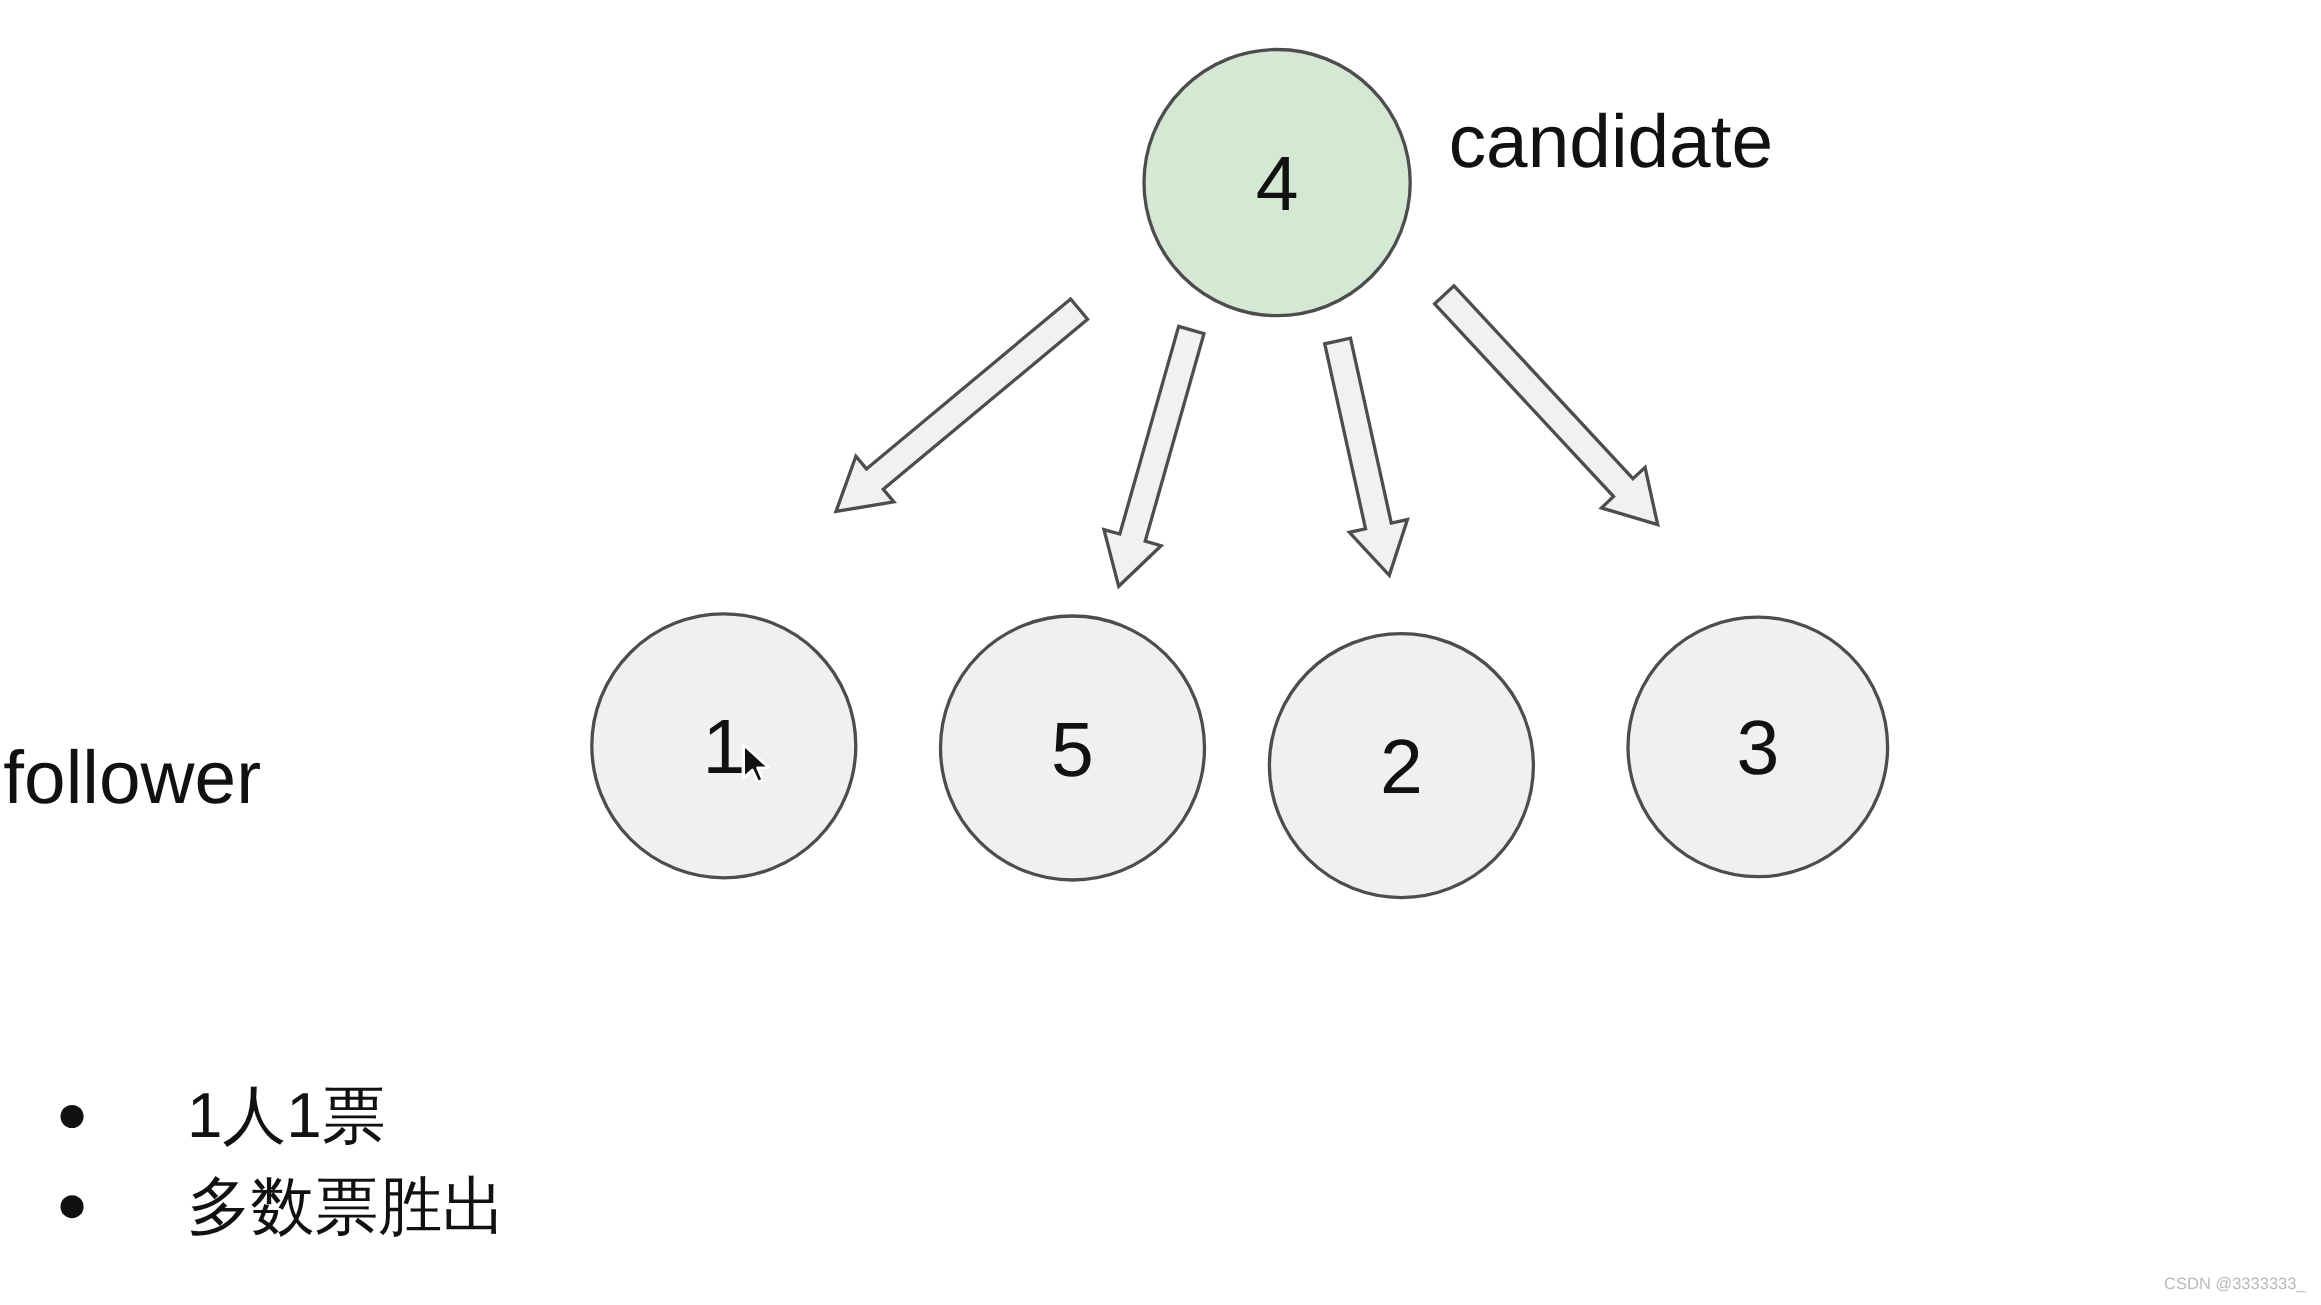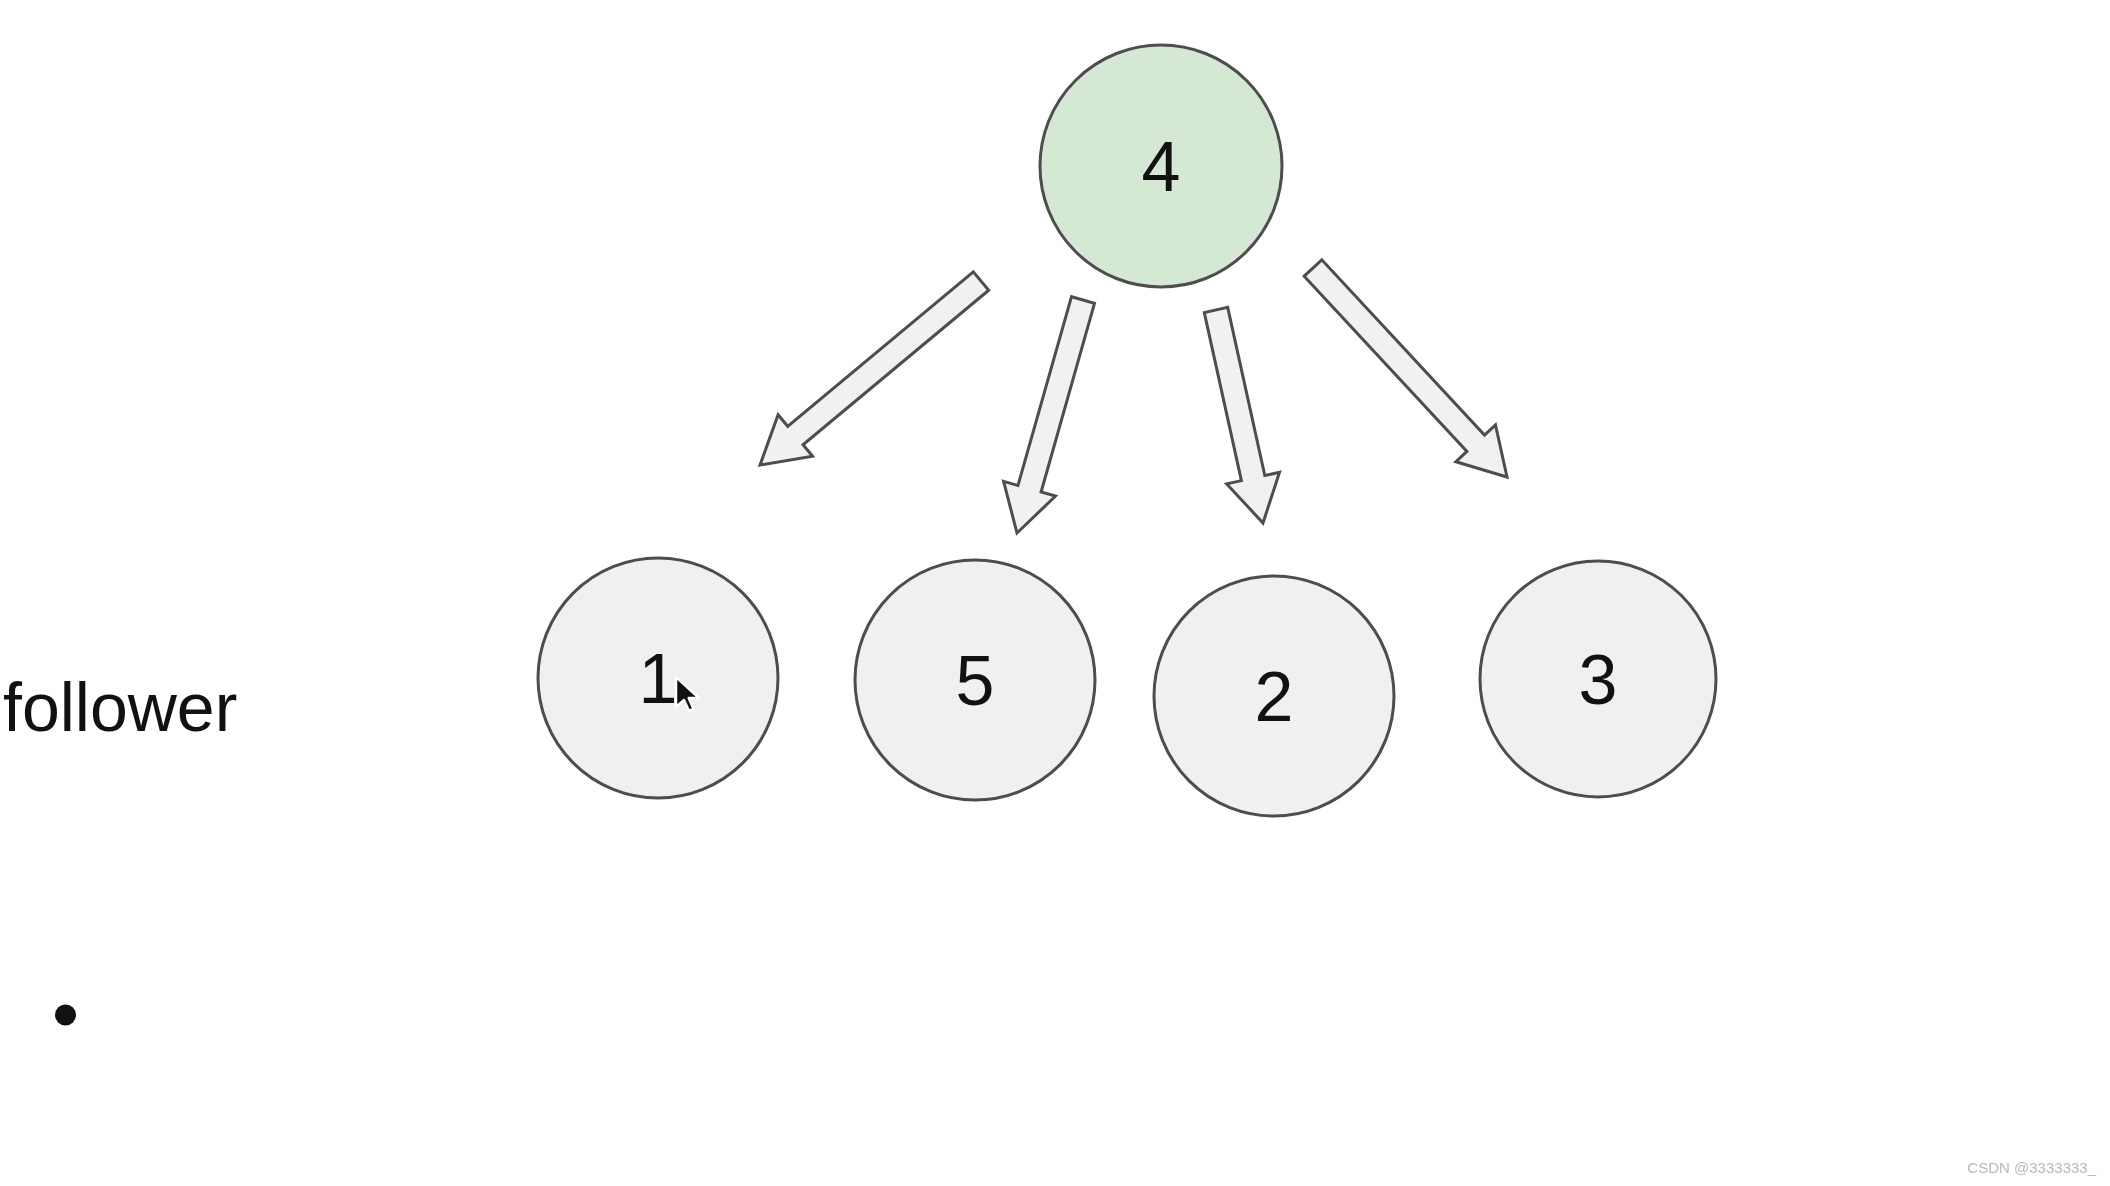"candidate" div.diagram-label { html: none -> <div>candidate</div> }
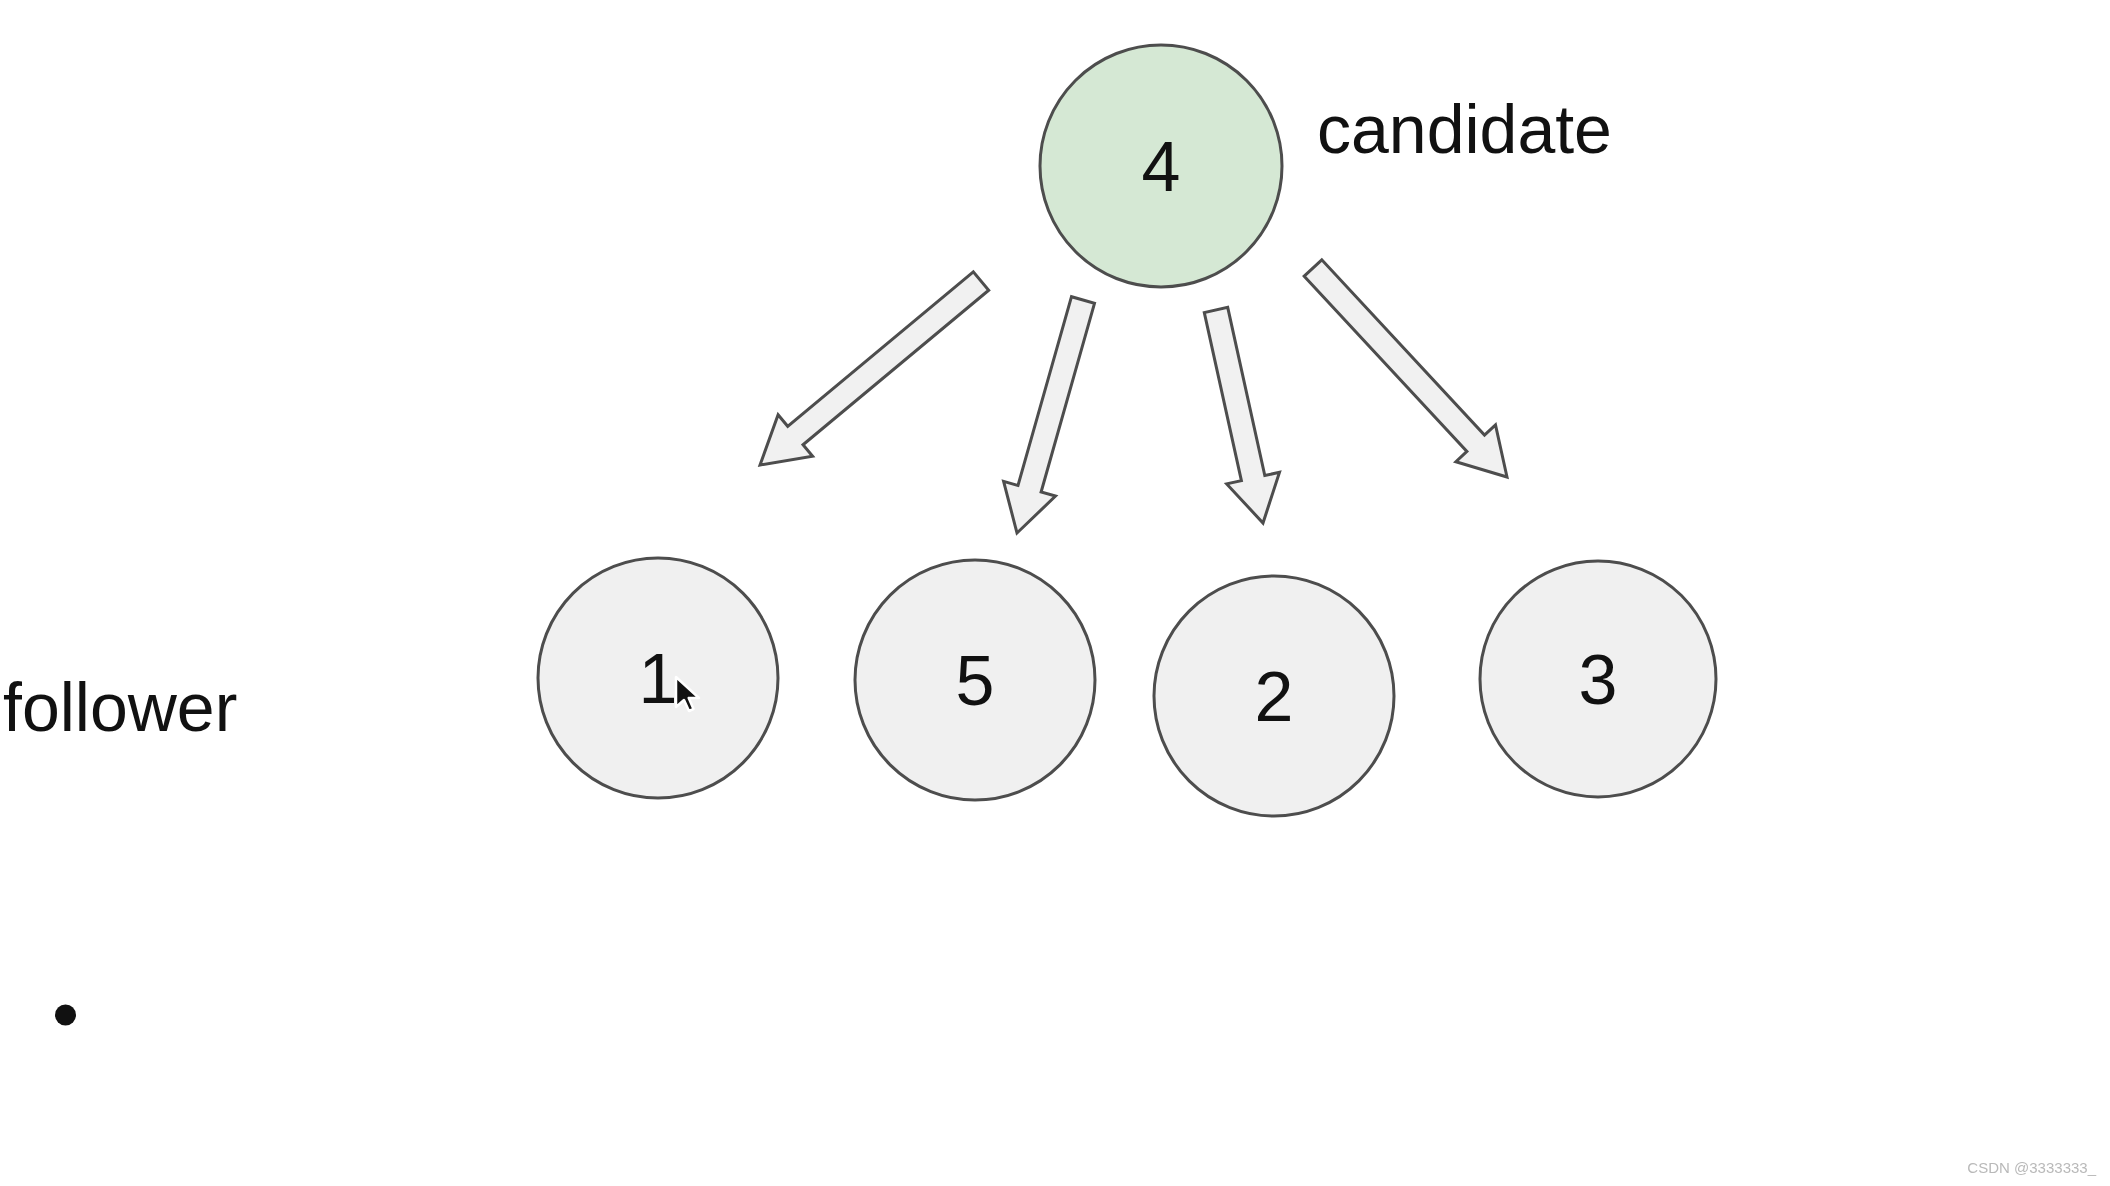"1人1票" div.note-row { html: none -> <div> <span></span> <span>1人1票</span> </div> }
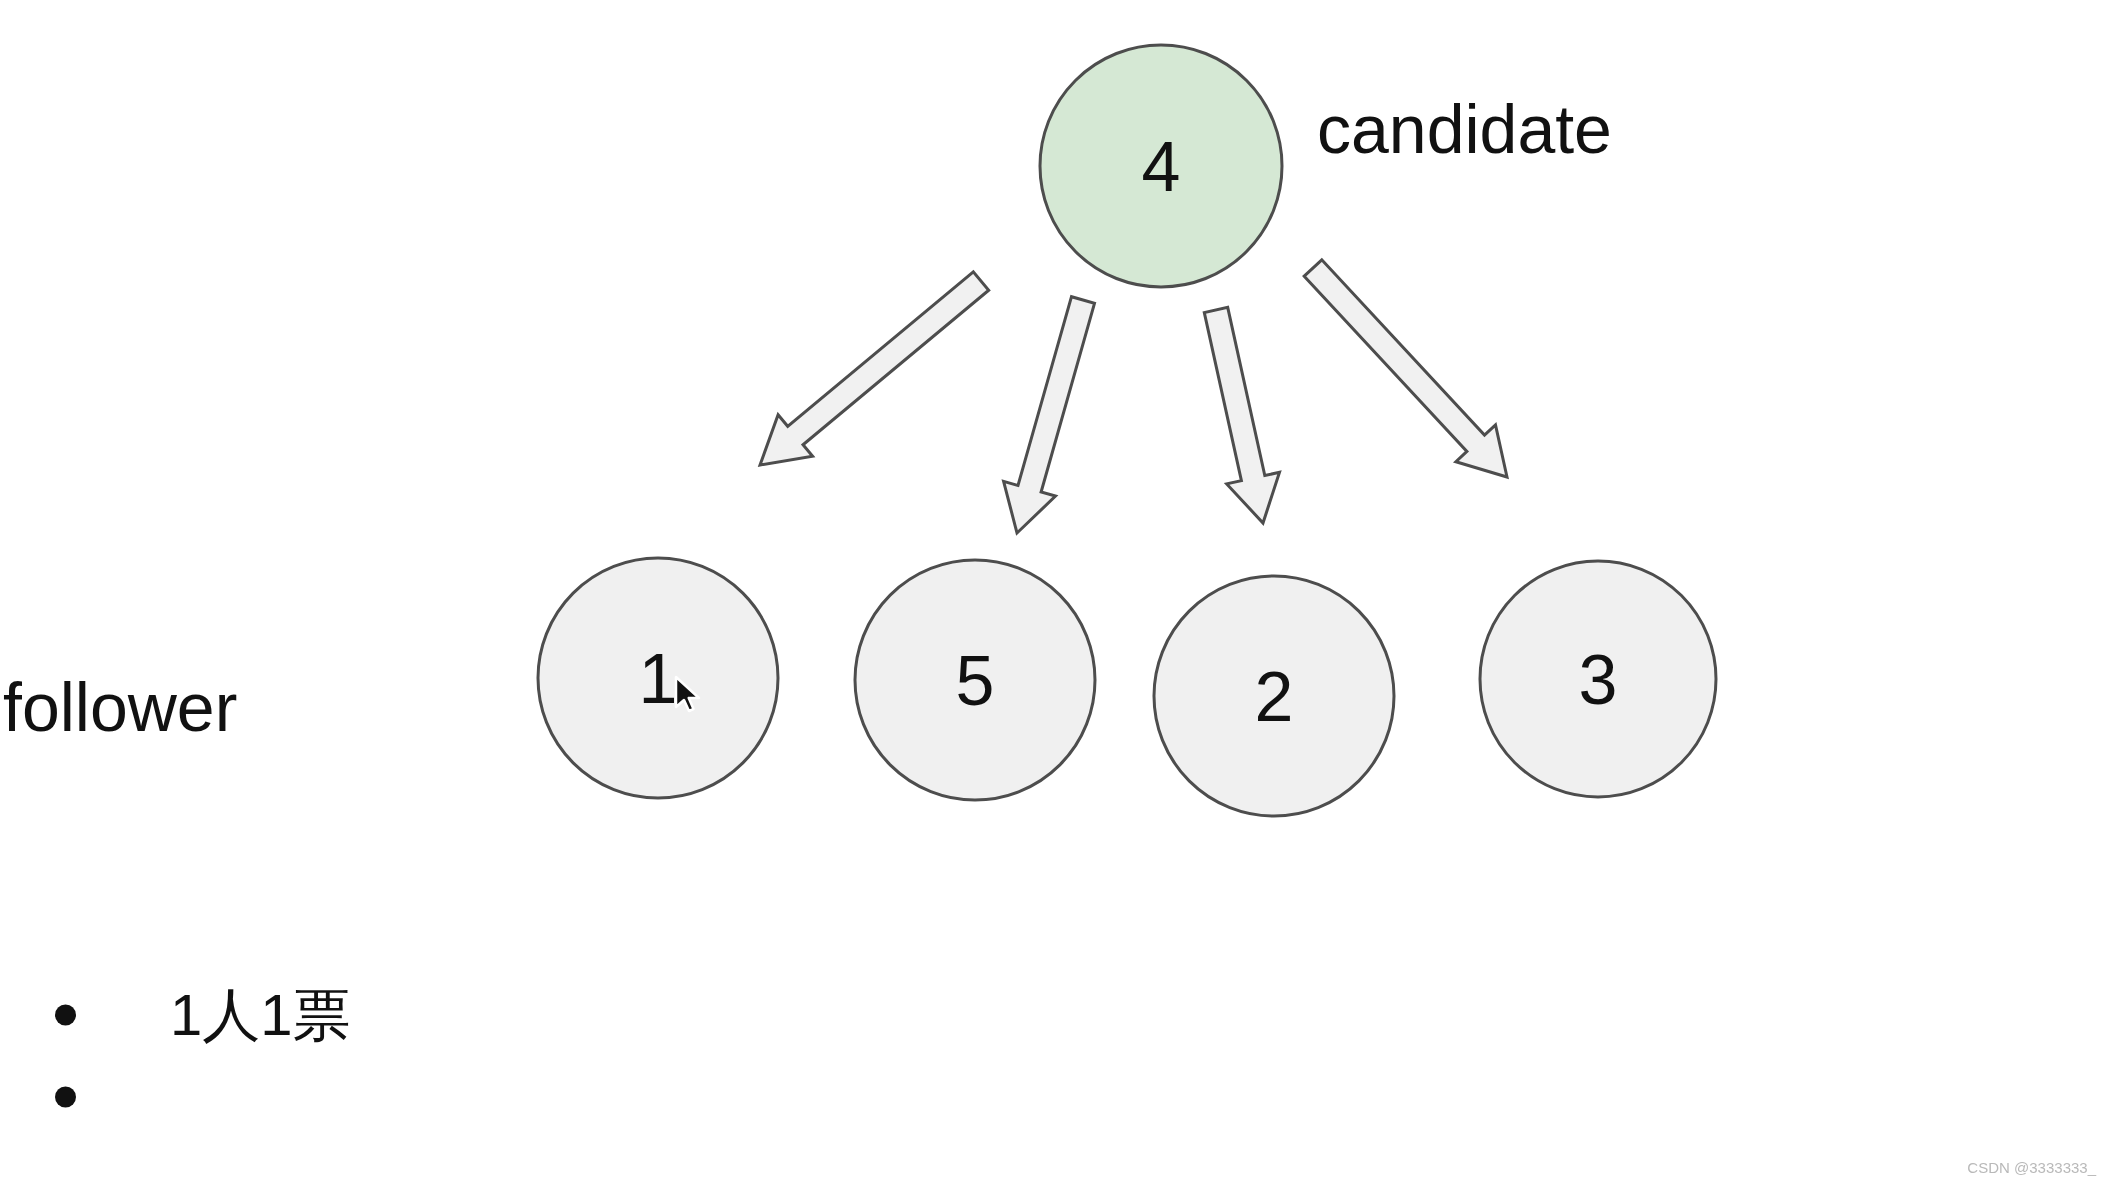"多数票胜出" span.note-text { html: none -> <span>多数票胜出</span> }
